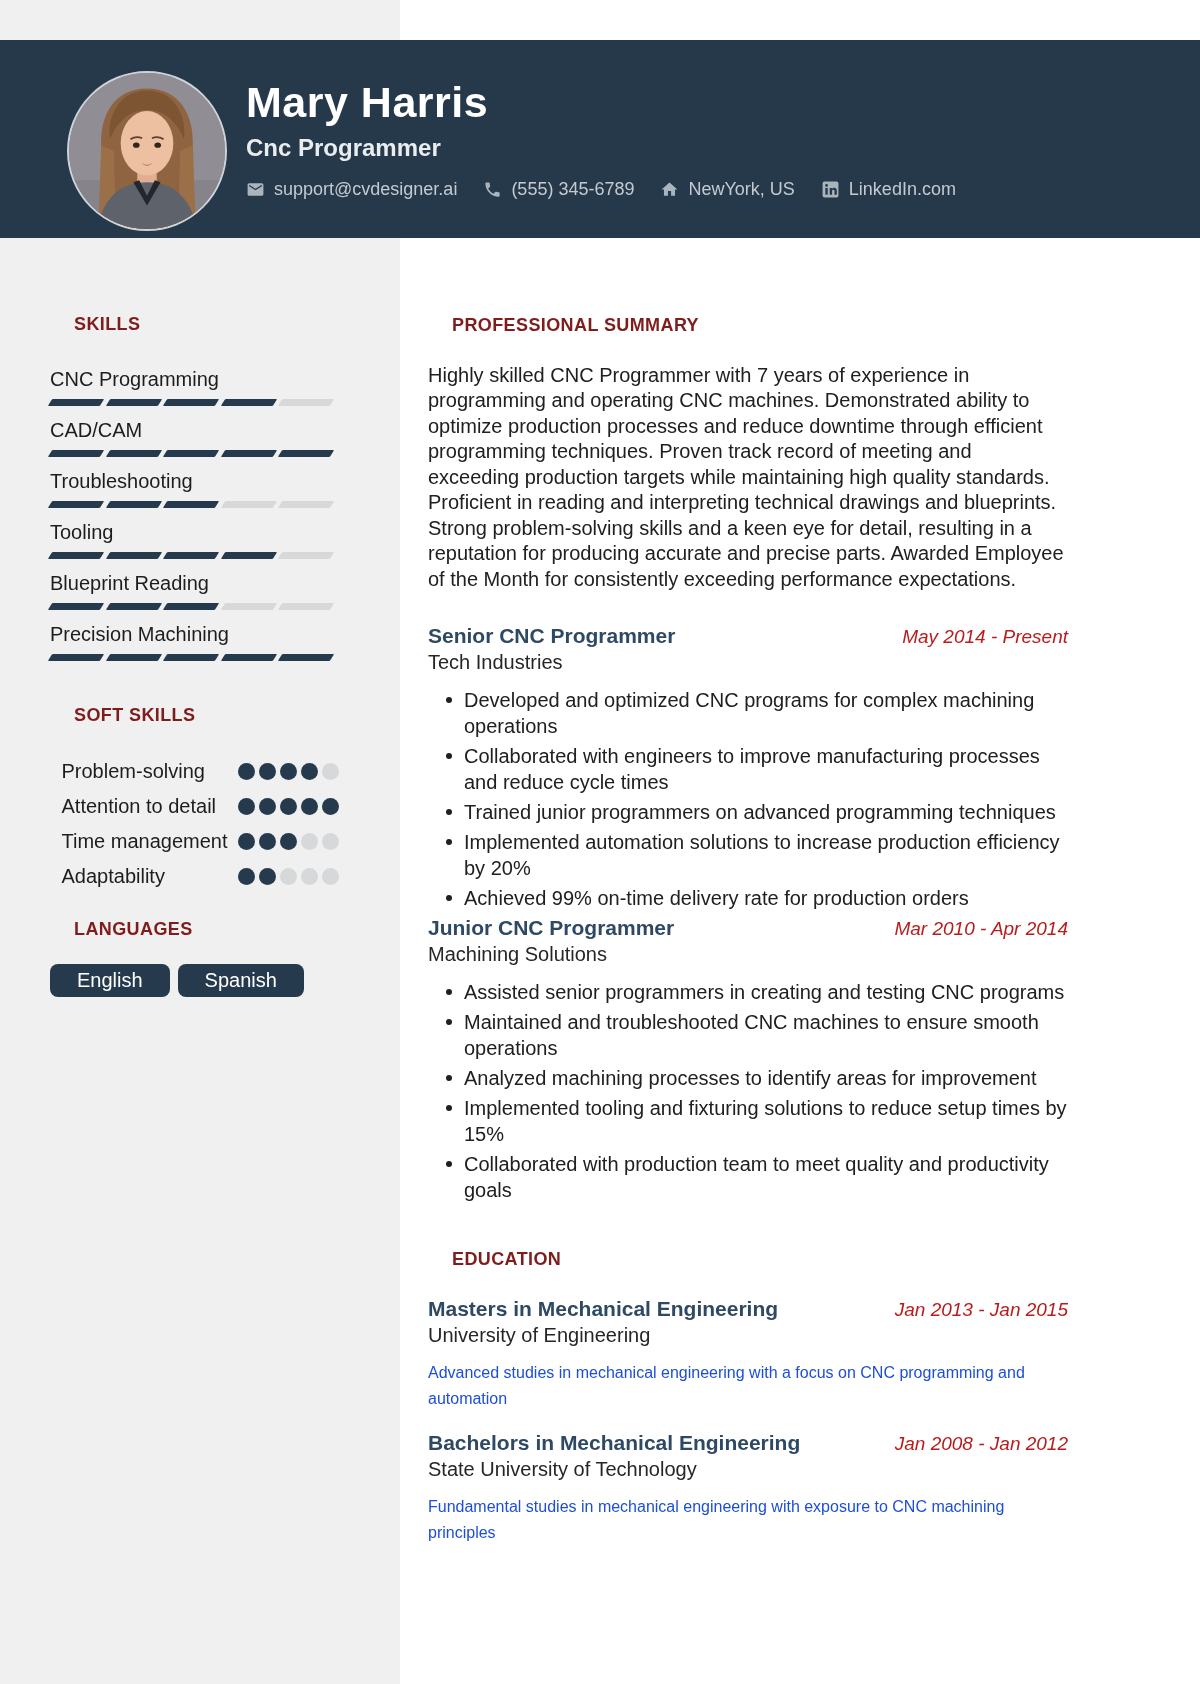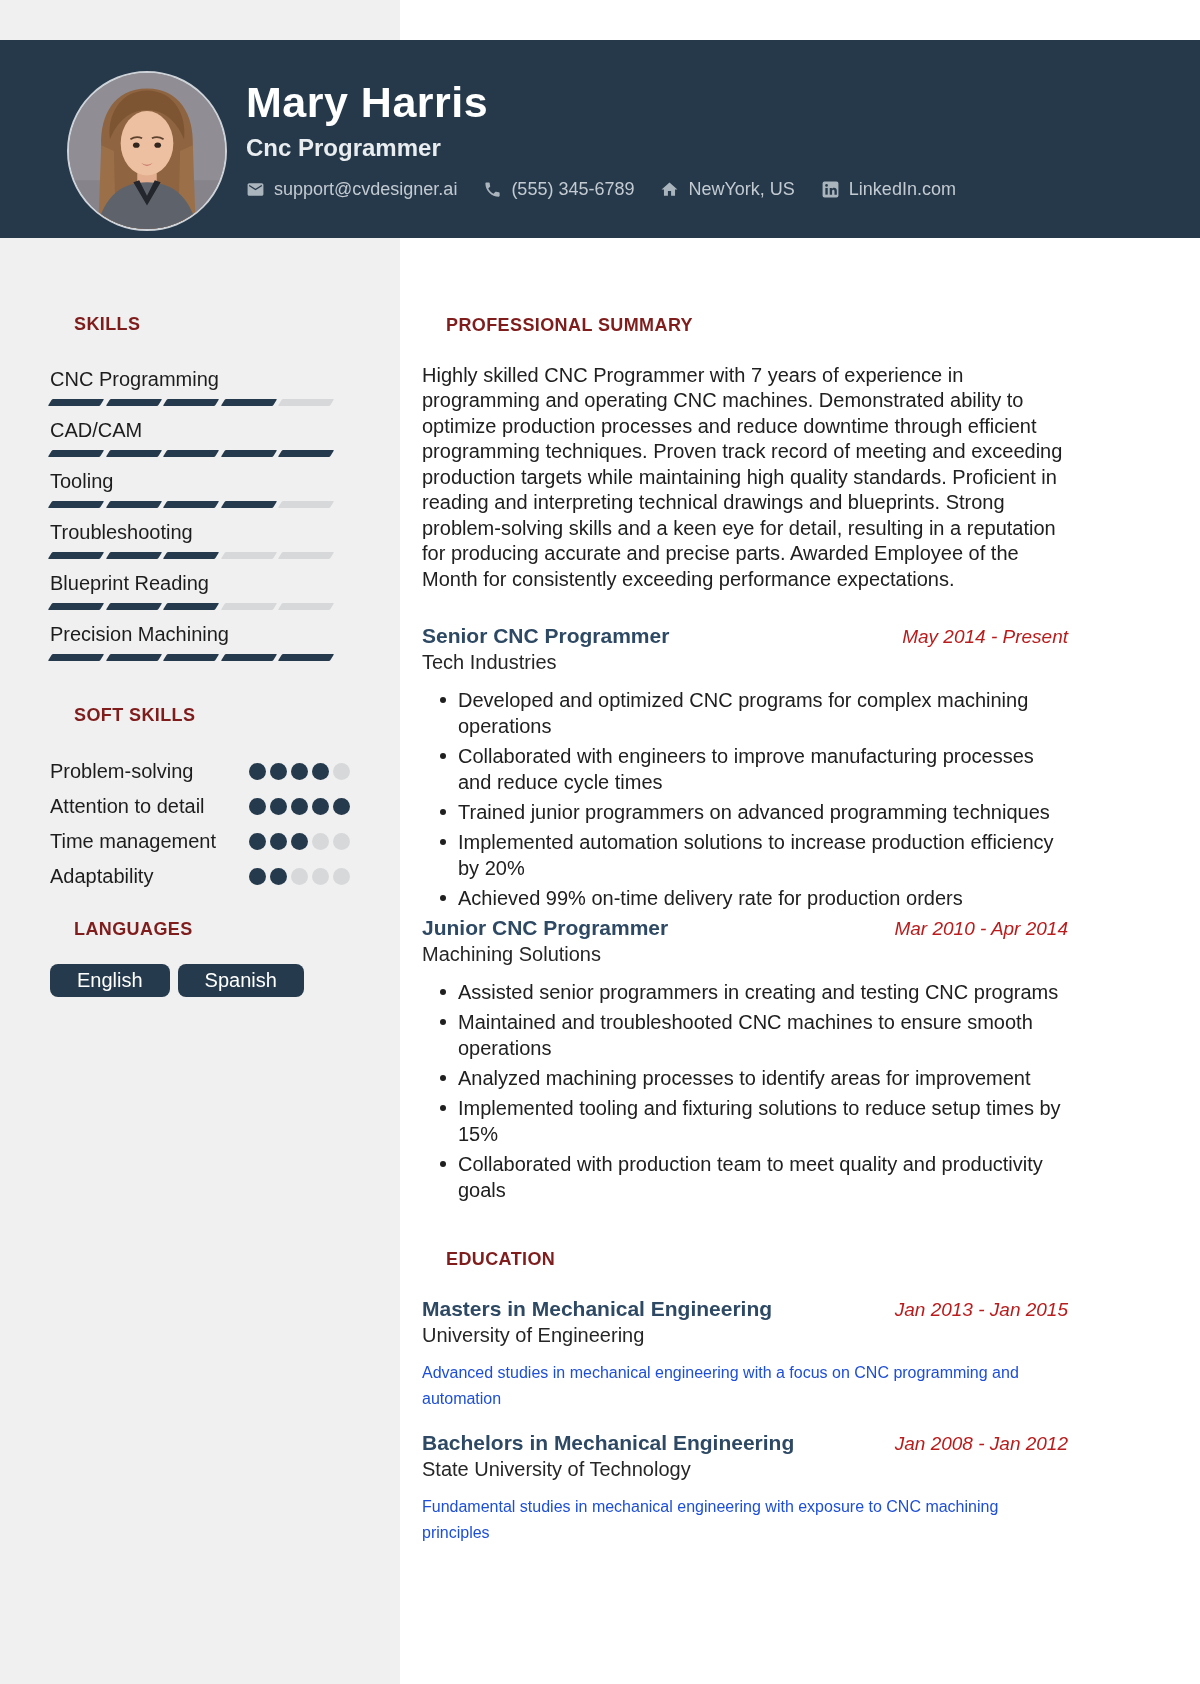"PROFESSIONAL SUMMARY" .main { padding: 77px 132px 0 22px -> 77px 132px 0 28px }
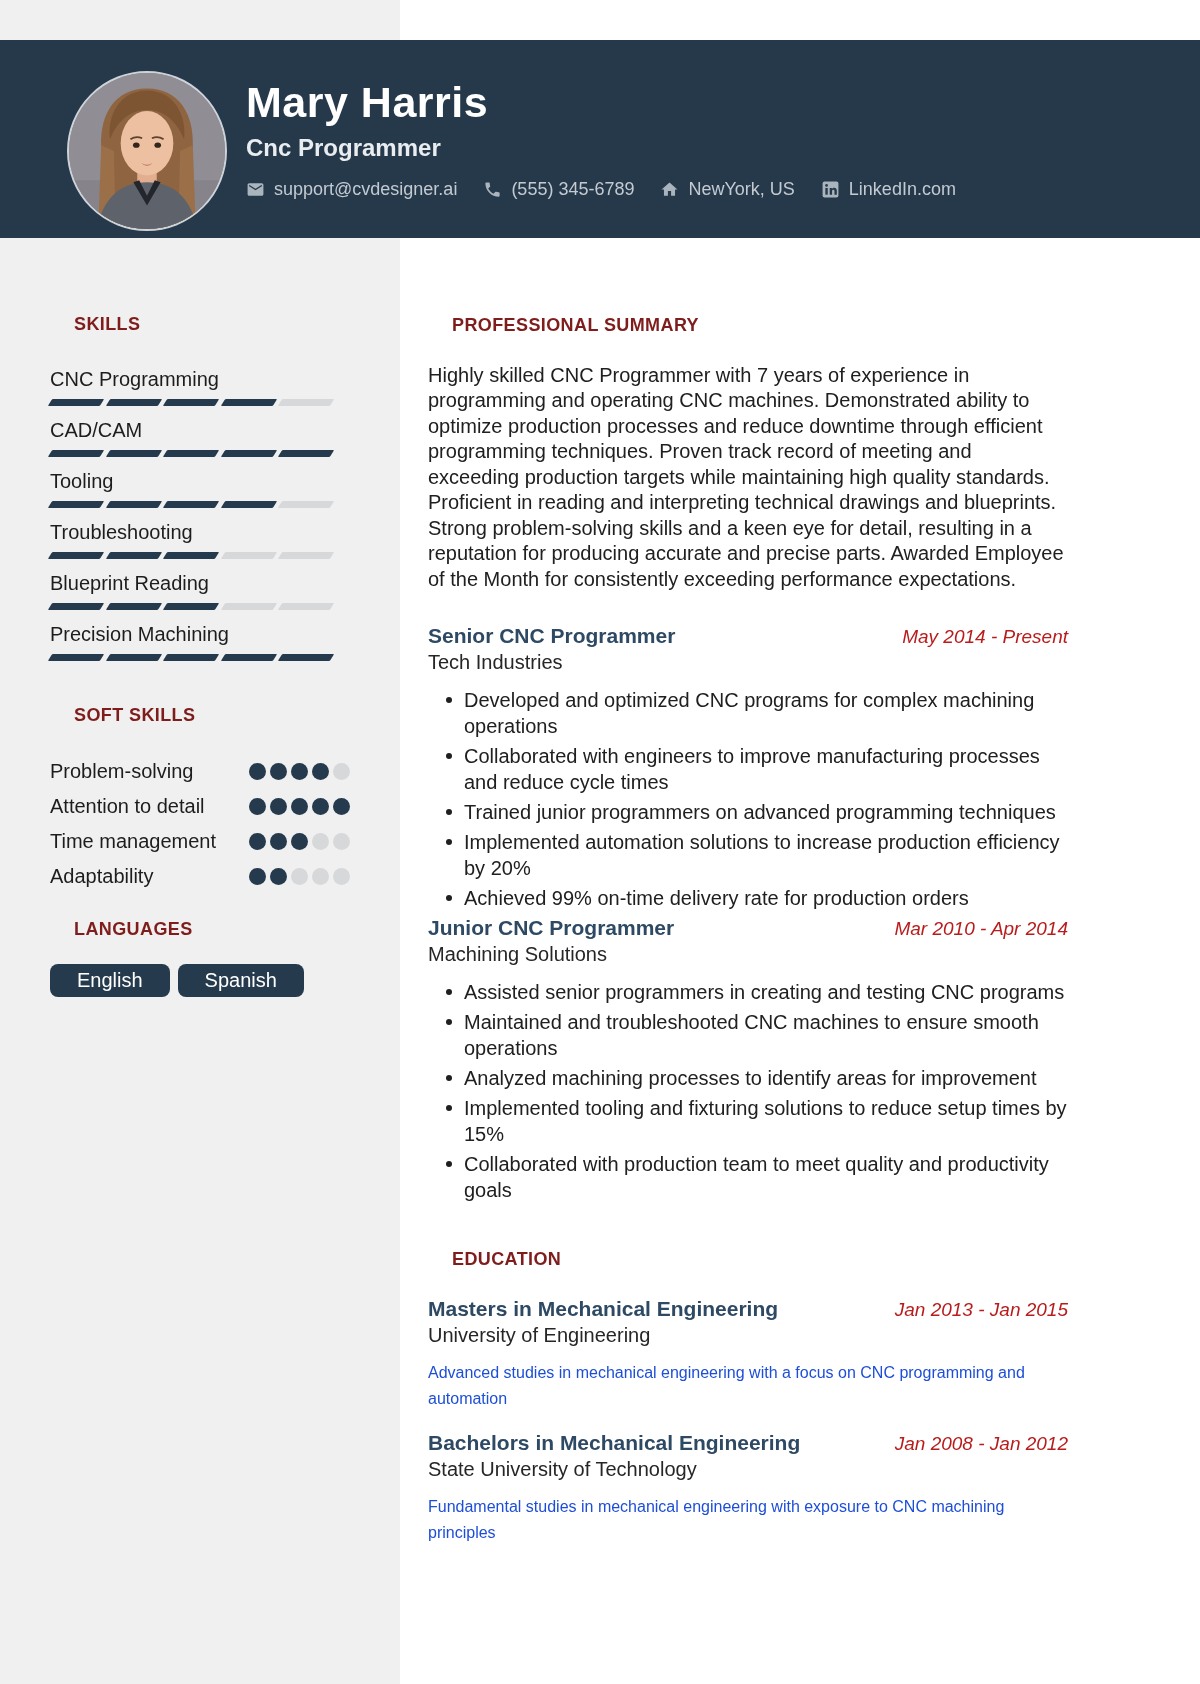"Tooling" div.skill { order: before "Troubleshooting" -> after "Troubleshooting" }
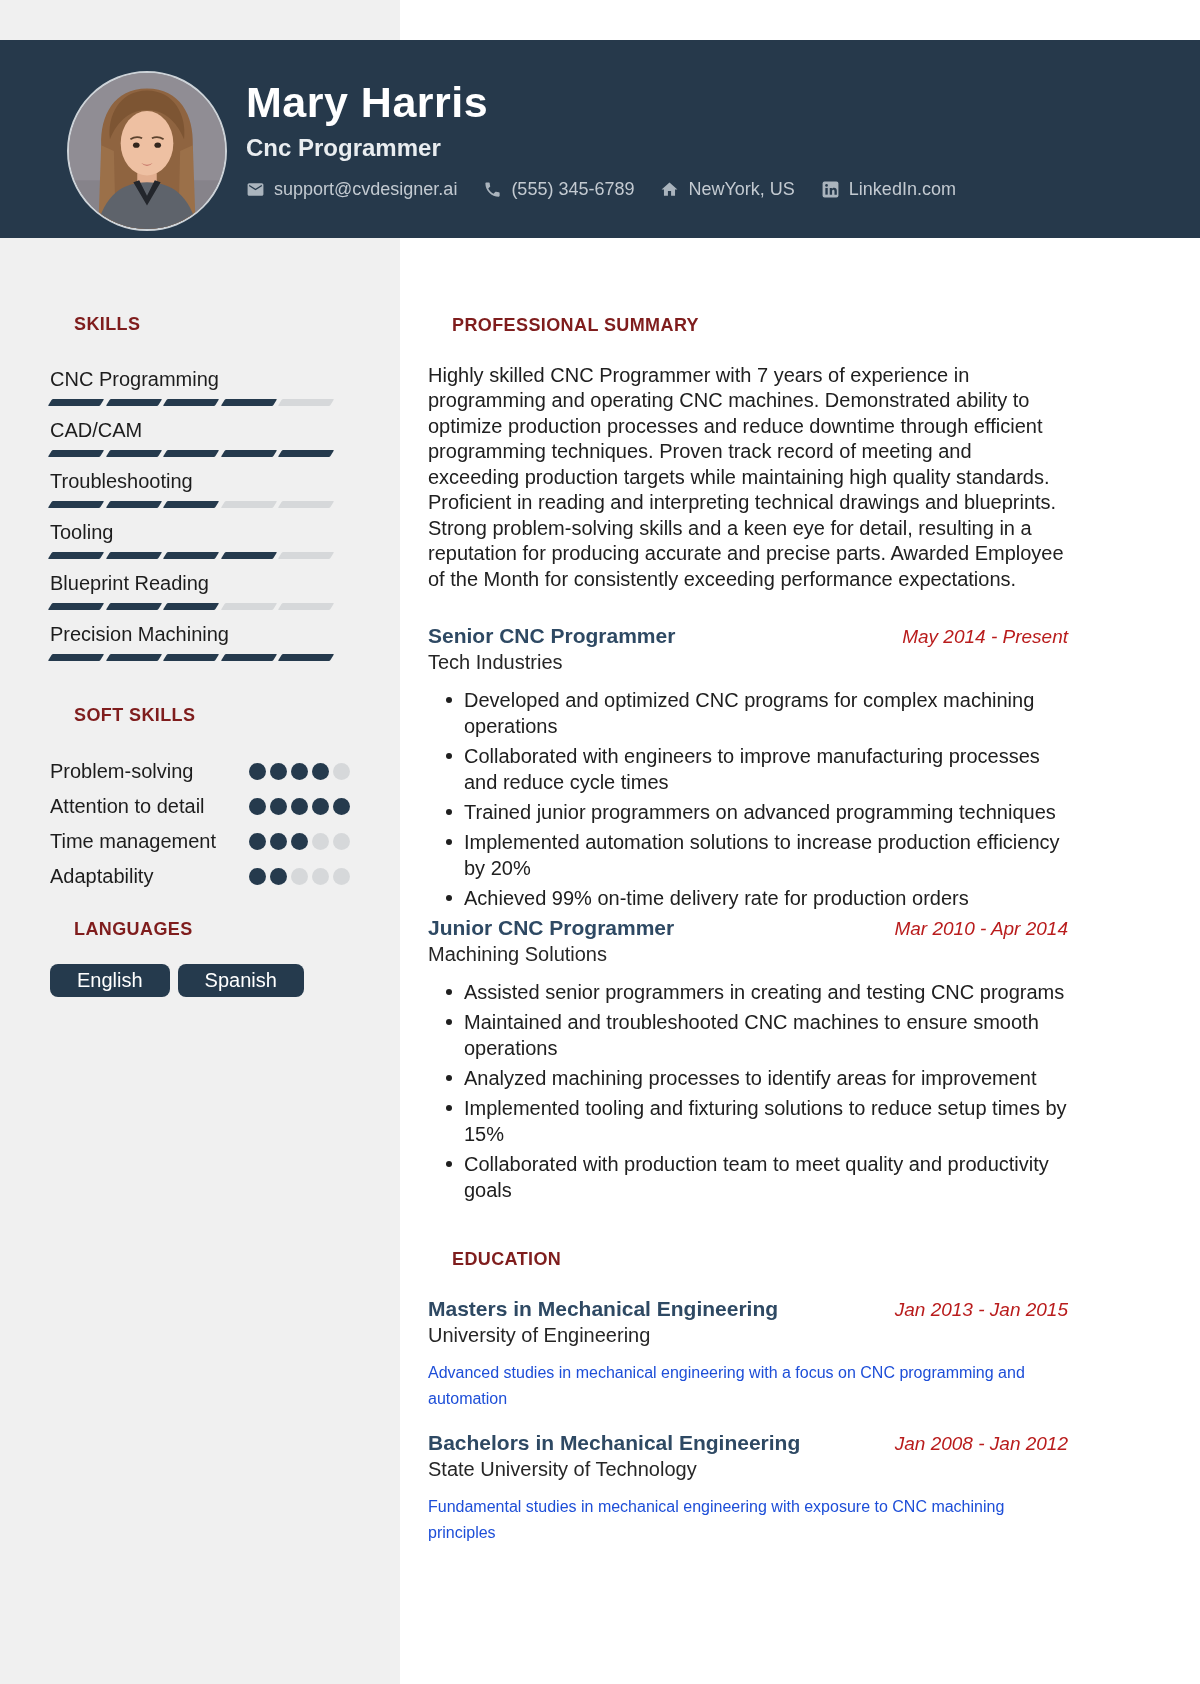"Problem-solving" .soft-row { justify-content: space-between -> center }
